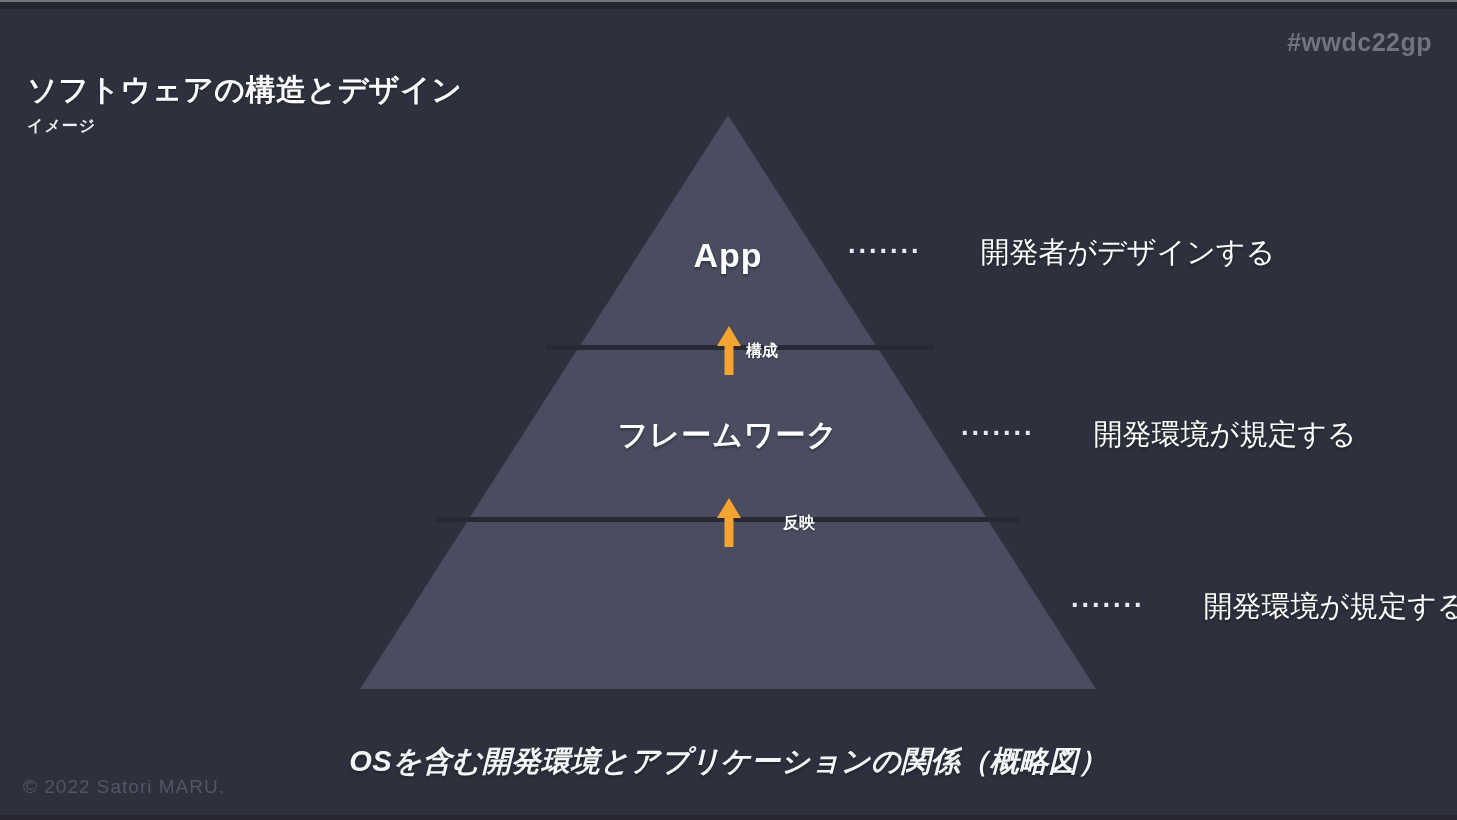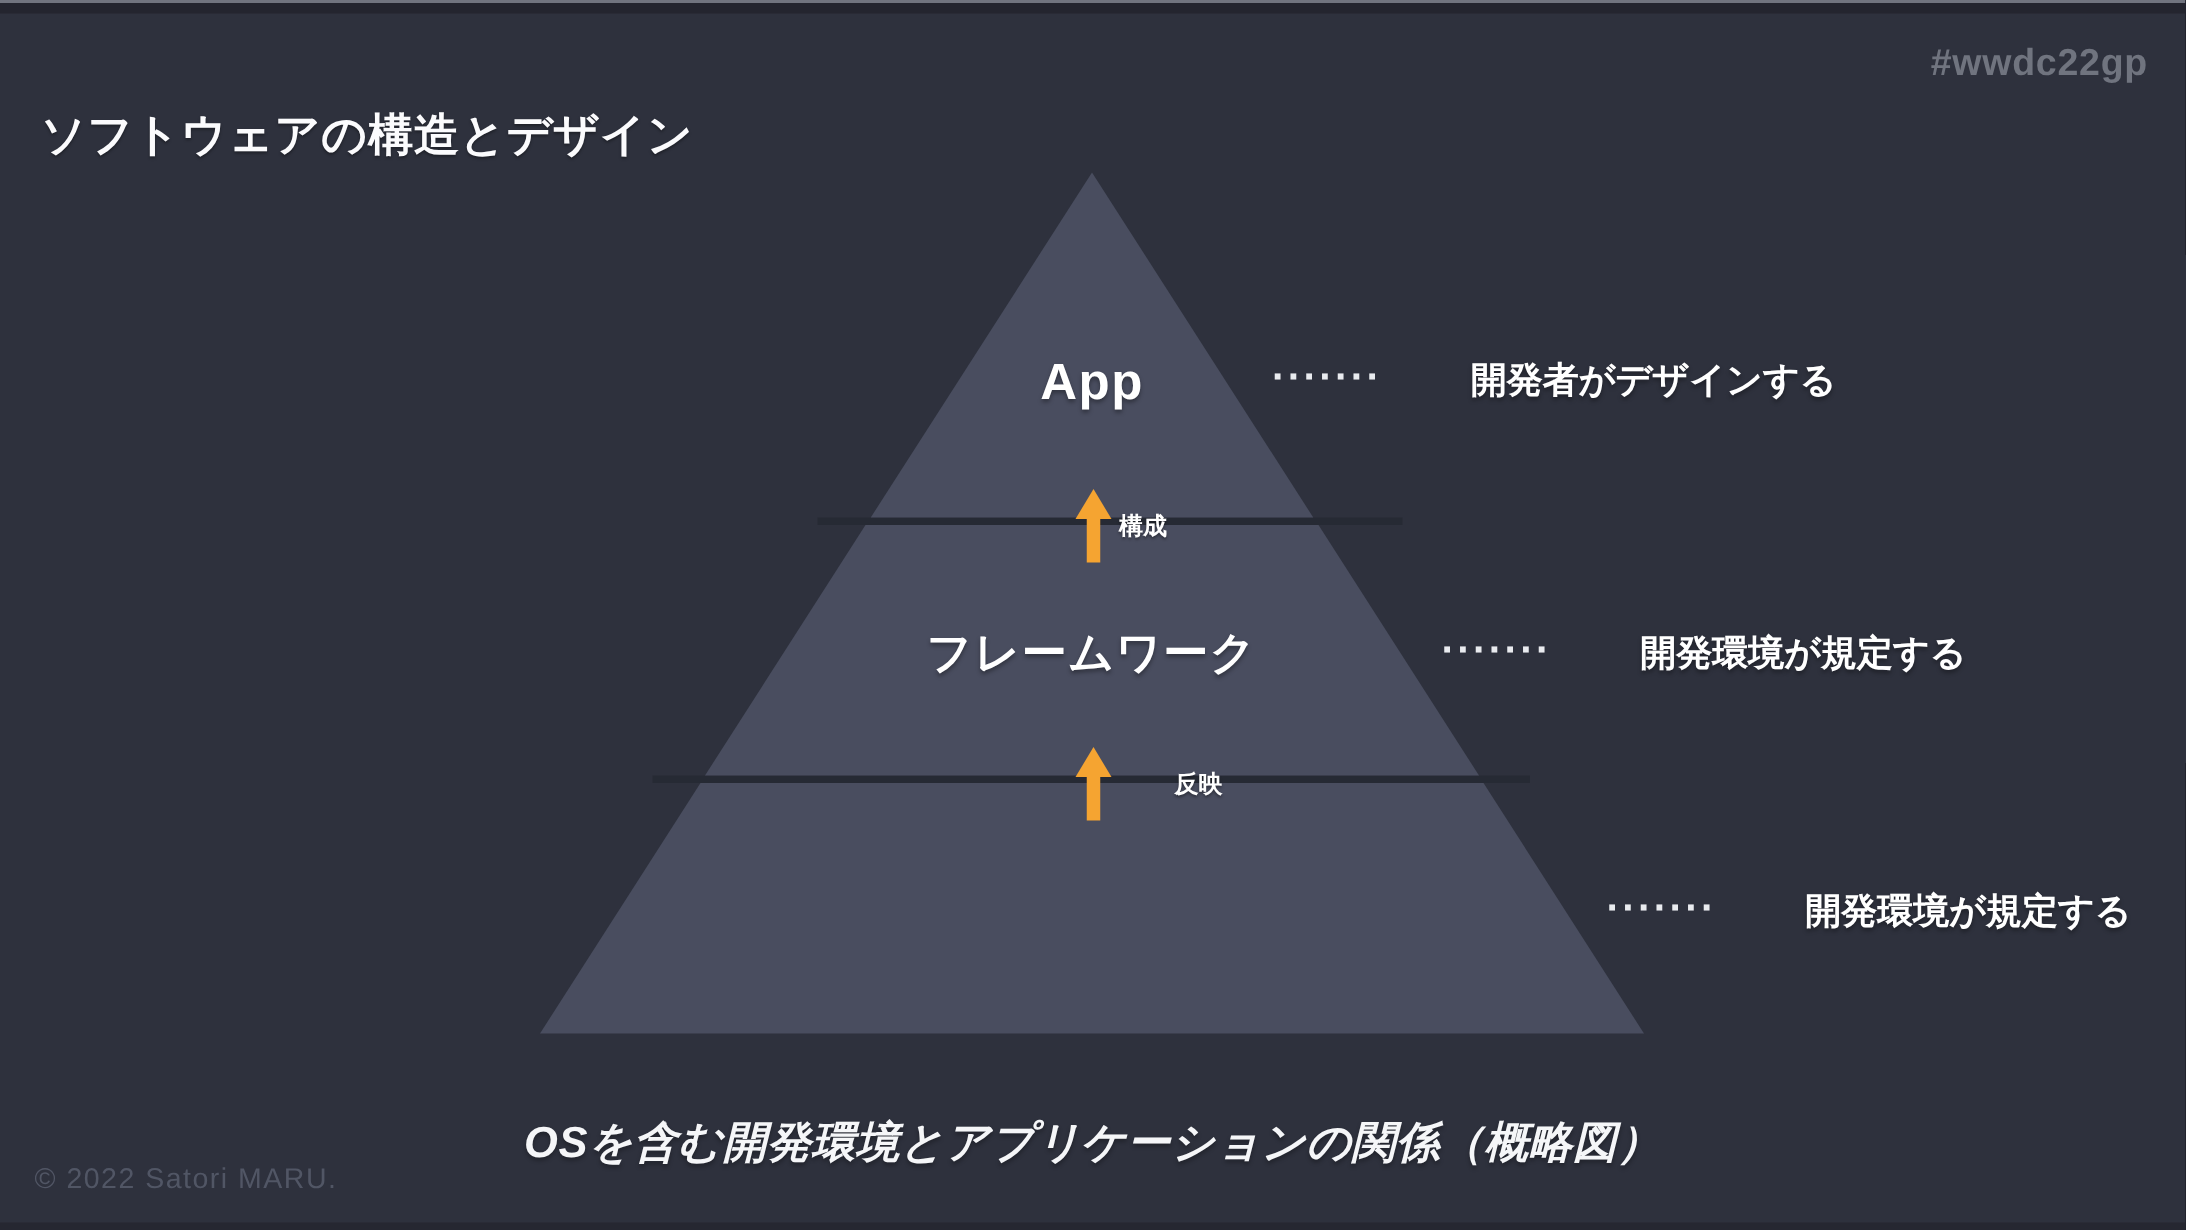"イメージ" div.slide-subtitle { html: none -> <div>イメージ</div> }
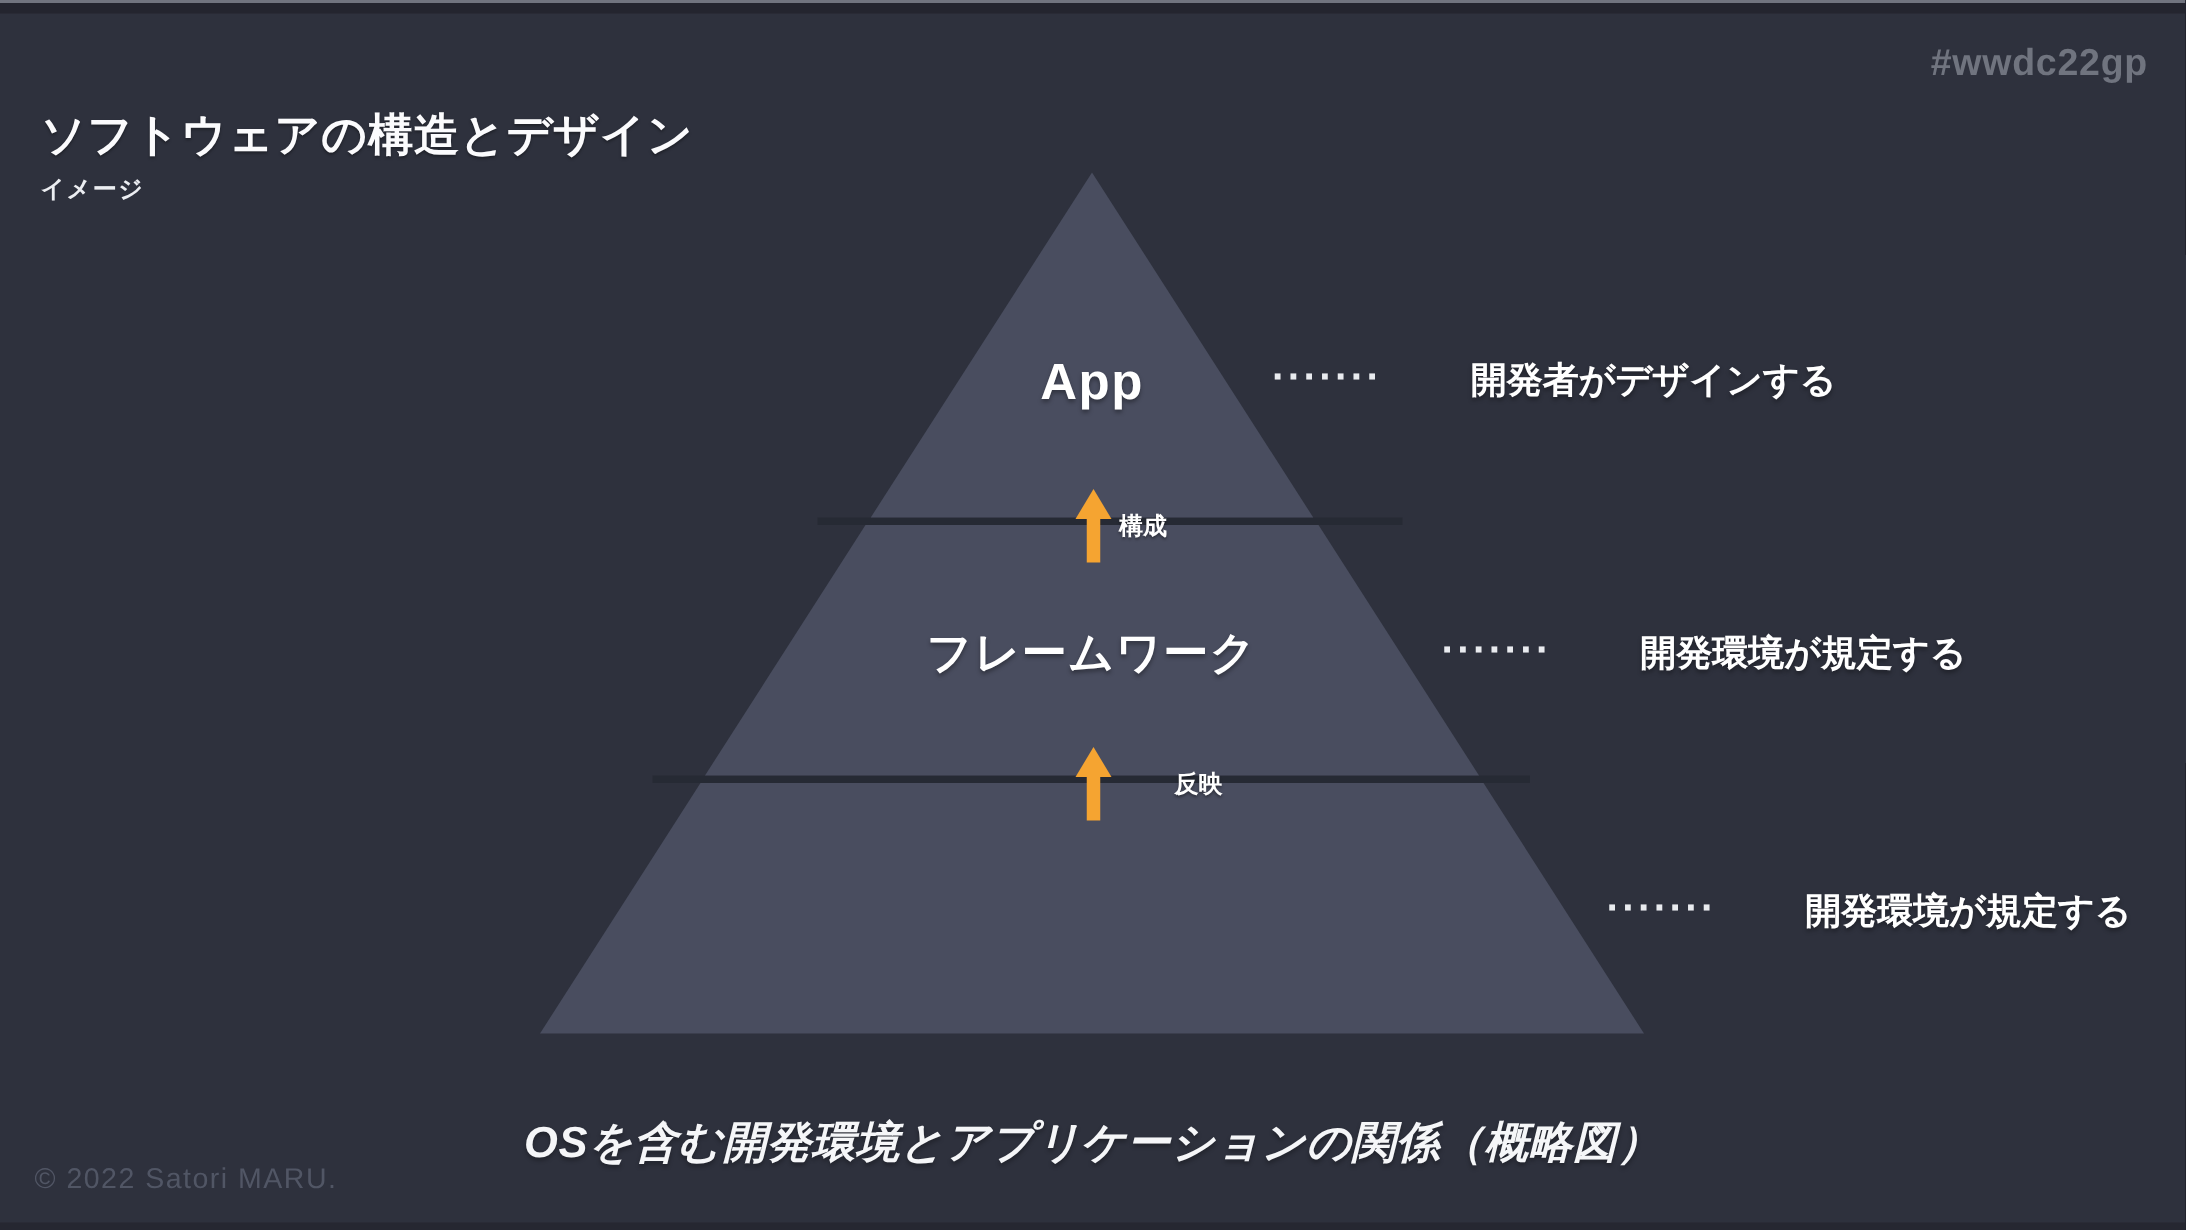"開発者がデザインする" .annotation-text { font-size: 24px -> 29px; font-weight: 700 -> 400 }
